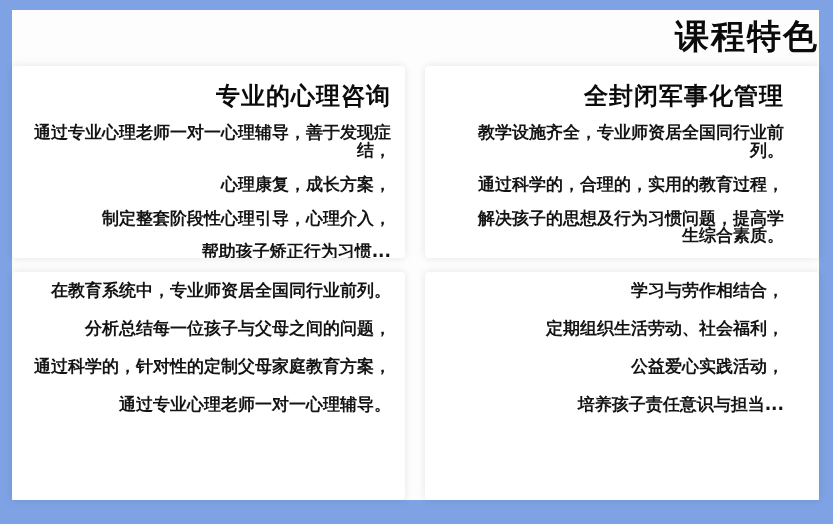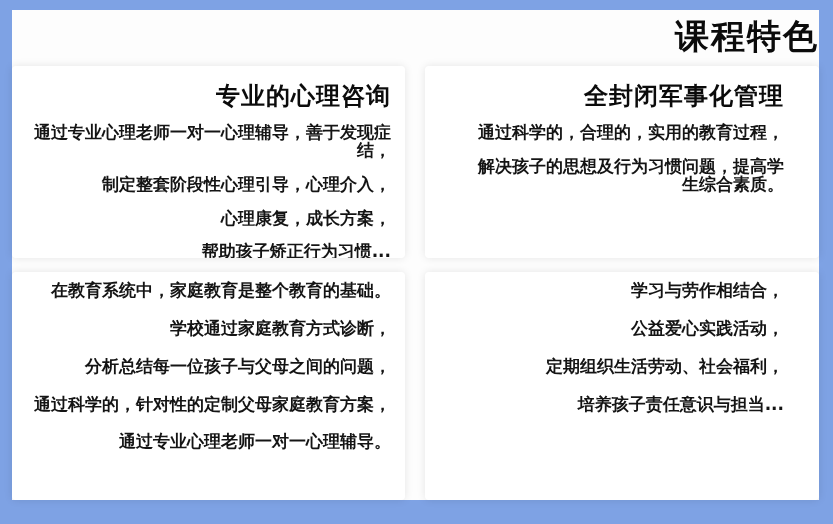"教学设施齐全，专业师资居全国同行业前列。" p { html: none -> <p>教学设施齐全，专业师资居全国同行业前列。</p> }
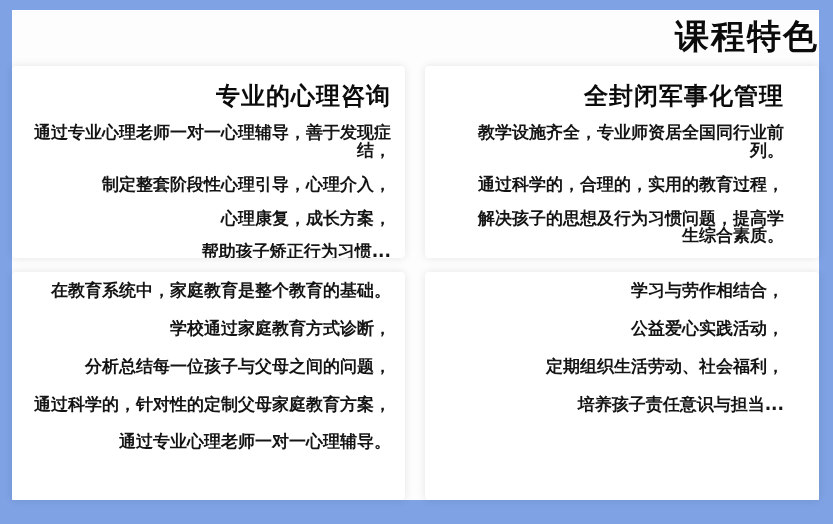"制定整套阶段性心理引导，心理介入，" p { order: before "心理康复，成长方案，" -> after "心理康复，成长方案，" }
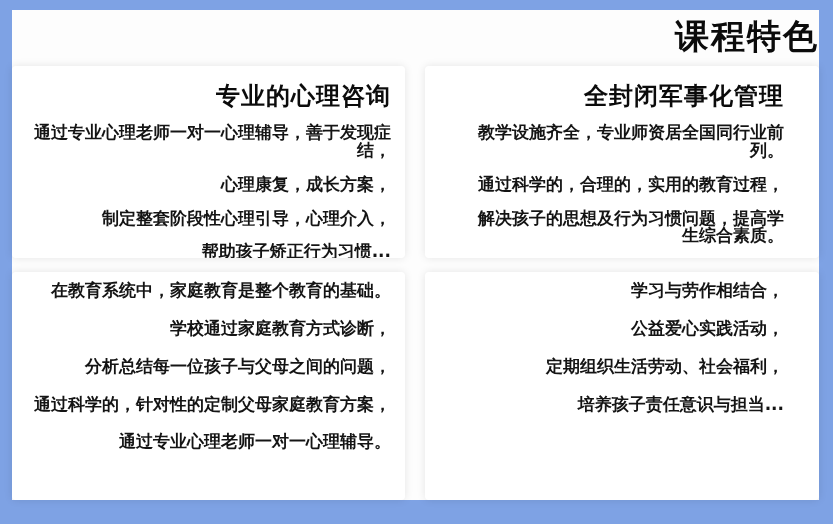"在教育系统中，家庭教育是整个教育的基础。" p { text: 家庭教育是整个教育的基础 -> 专业师资居全国同行业前列 }
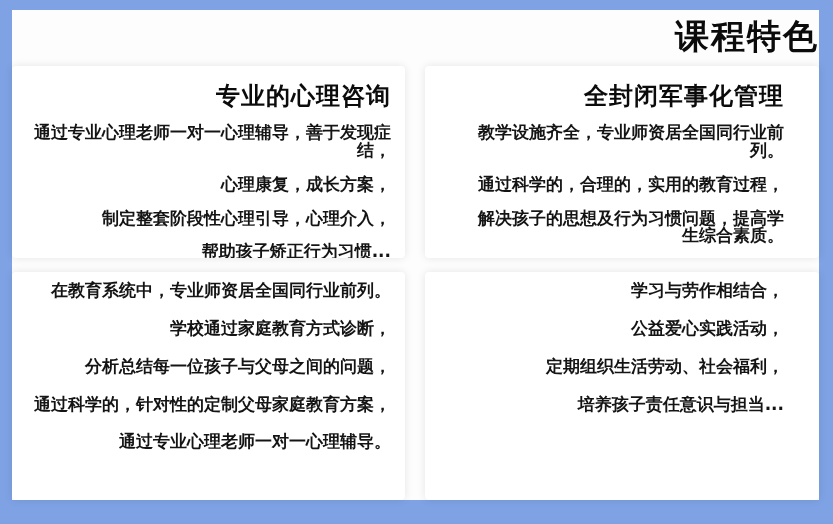"学校通过家庭教育方式诊断，" p { html: <p>学校通过家庭教育方式诊断，</p> -> none }
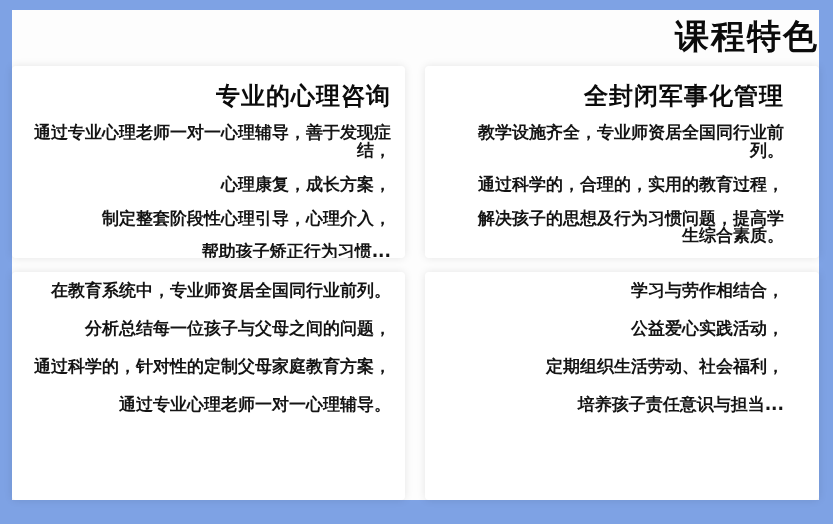"公益爱心实践活动，" p { order: before "定期组织生活劳动、社会福利，" -> after "定期组织生活劳动、社会福利，" }
